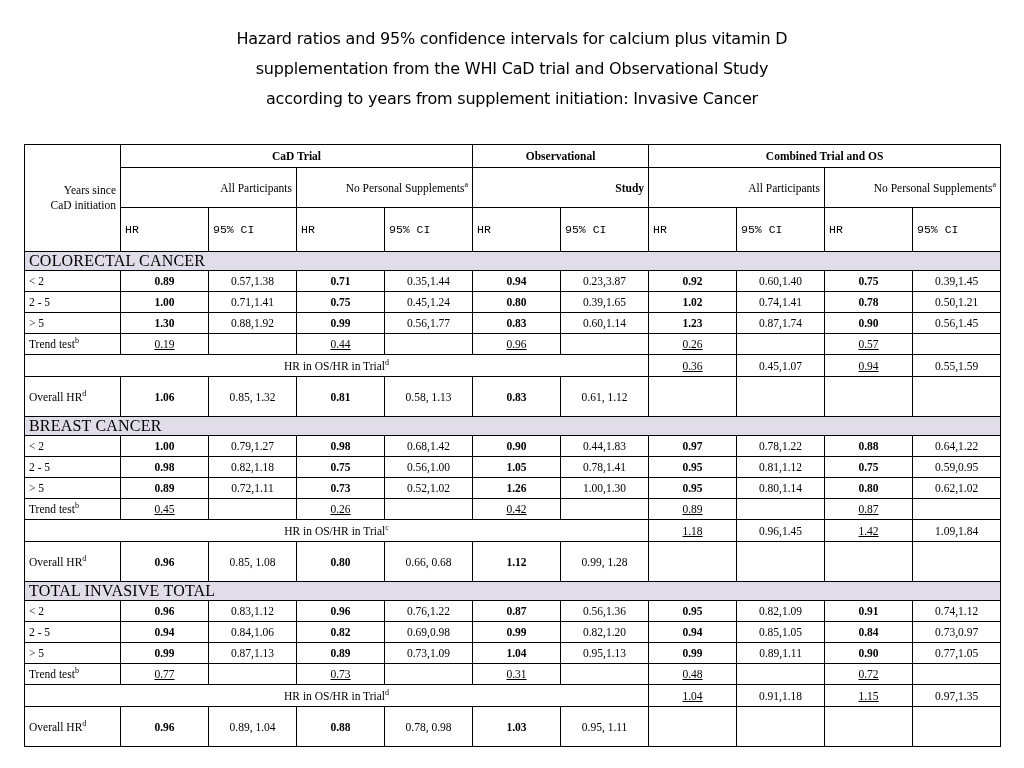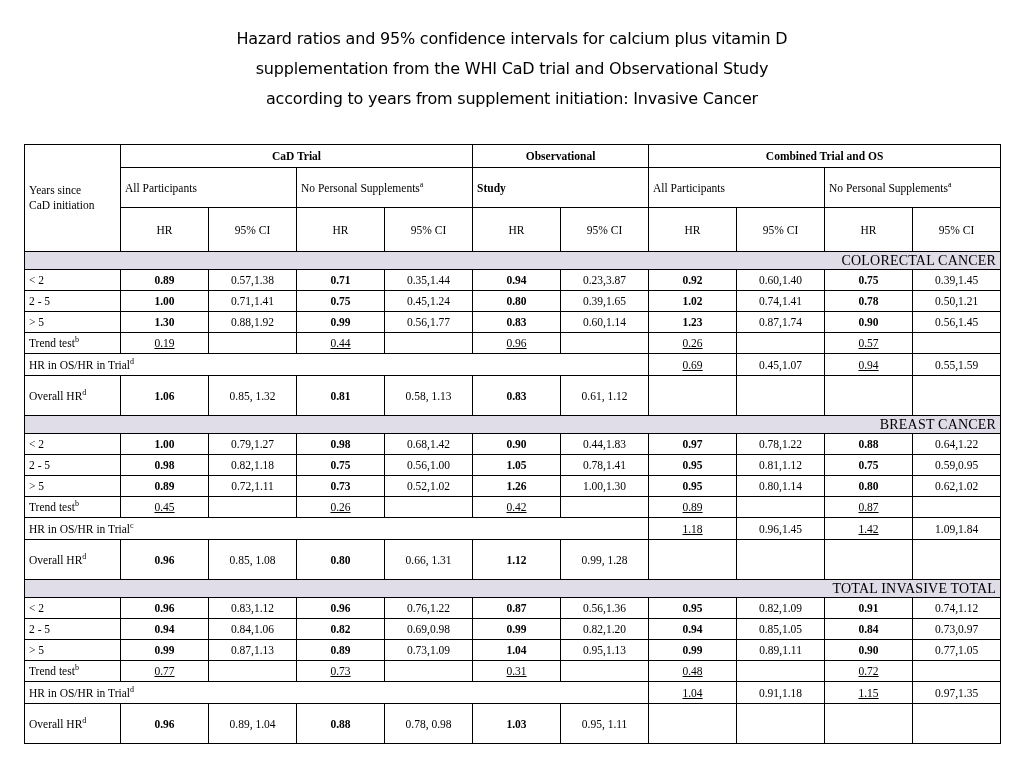"Years since" .hdr-stub { text-align: left -> right }
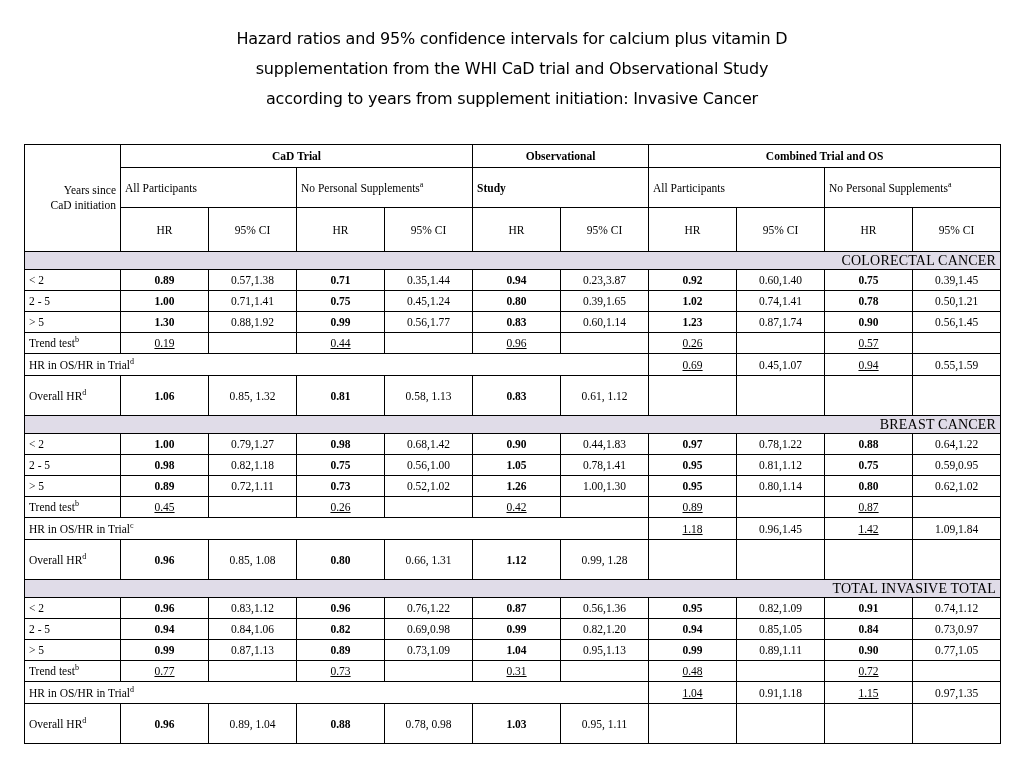"All Participants" .hdr-sub { text-align: left -> right }
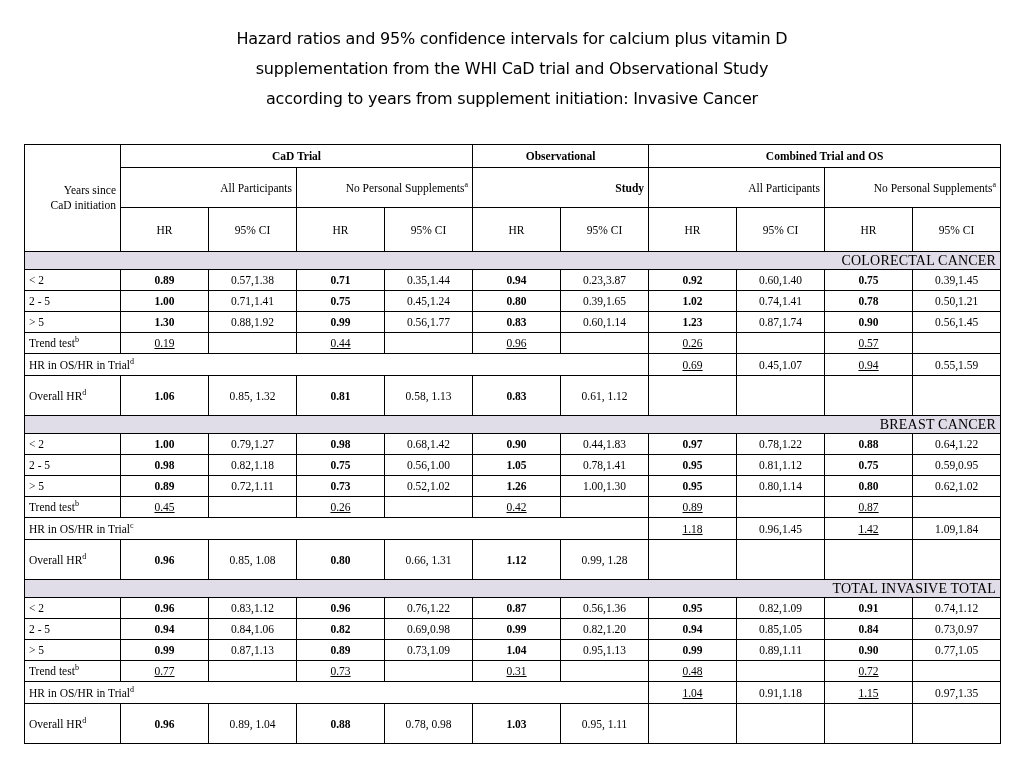"HR" .hdr-col { font-family: none -> Liberation Mono, monospace; text-align: center -> none }
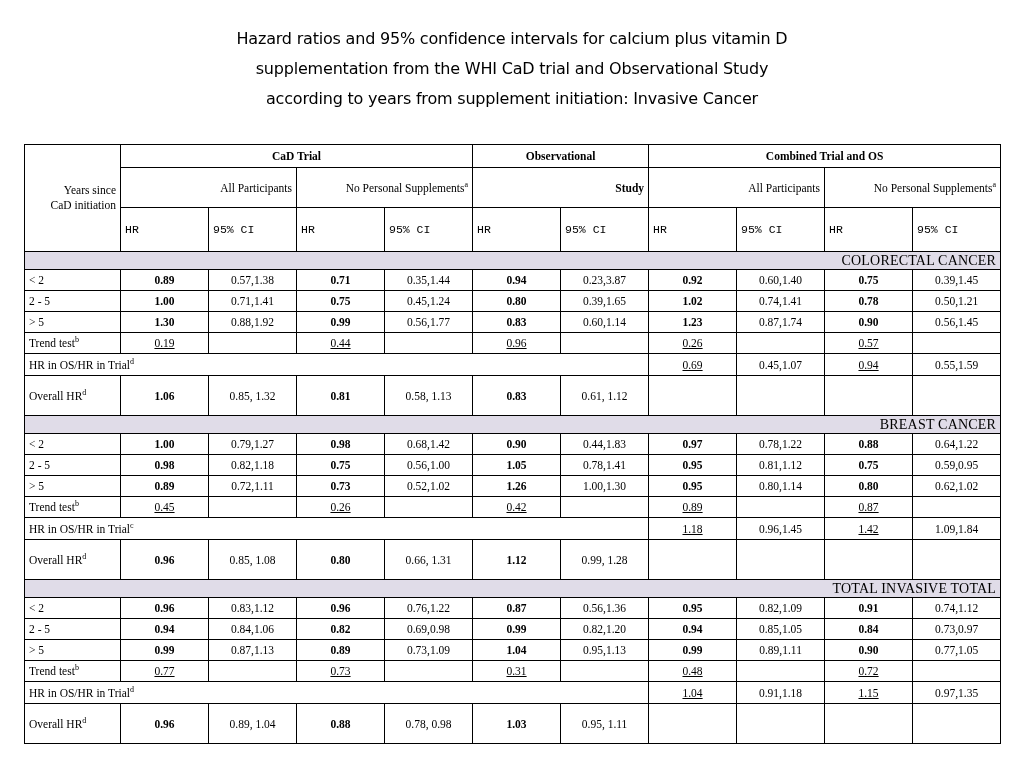"COLORECTAL CANCER" .band { font-size: 14px -> 16px; text-align: right -> left }
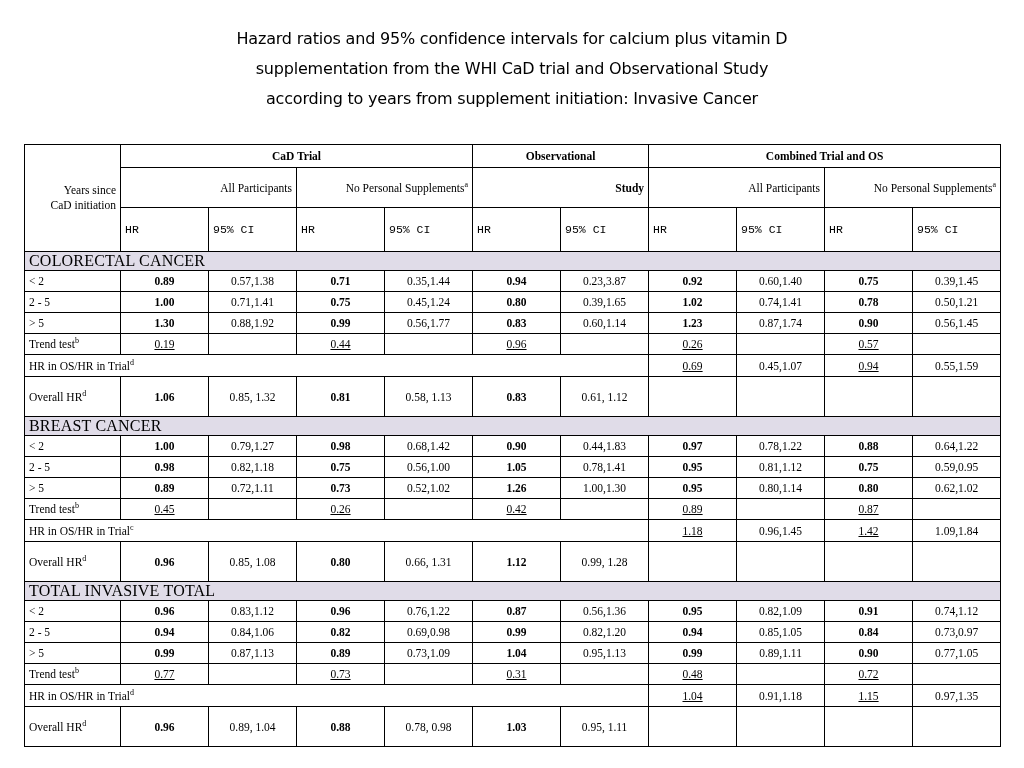"HR in OS/HR in Triald" .row-span-label { text-align: left -> center }
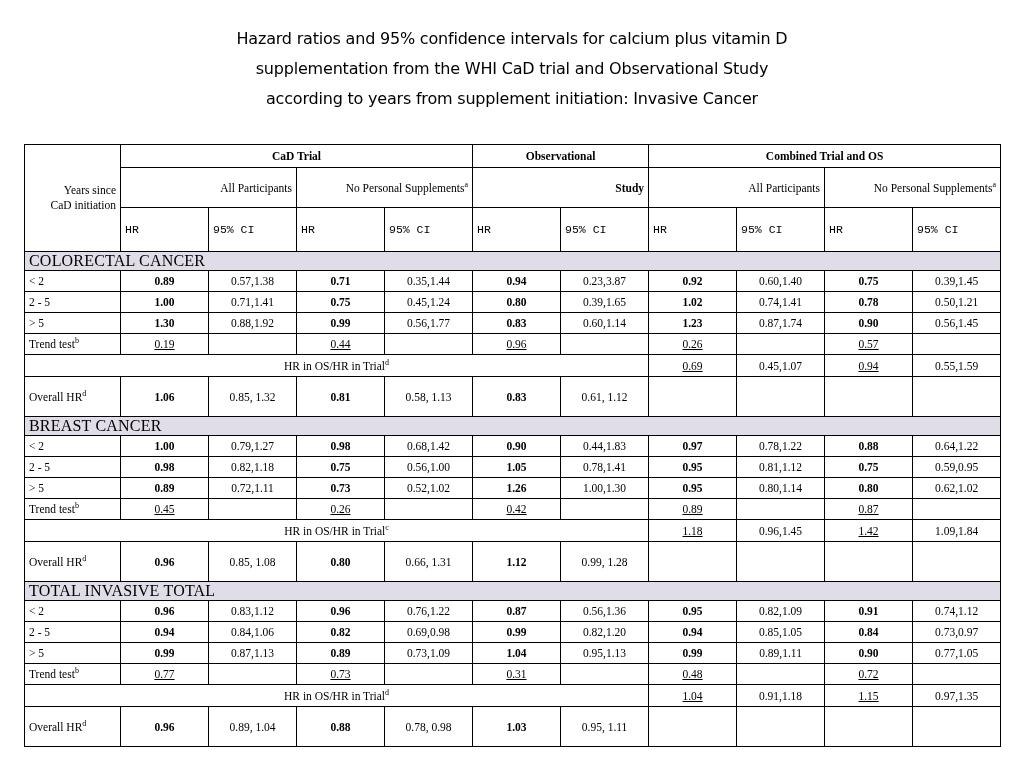"0.69" td.plain-val { text: 0.69 -> 0.36 }
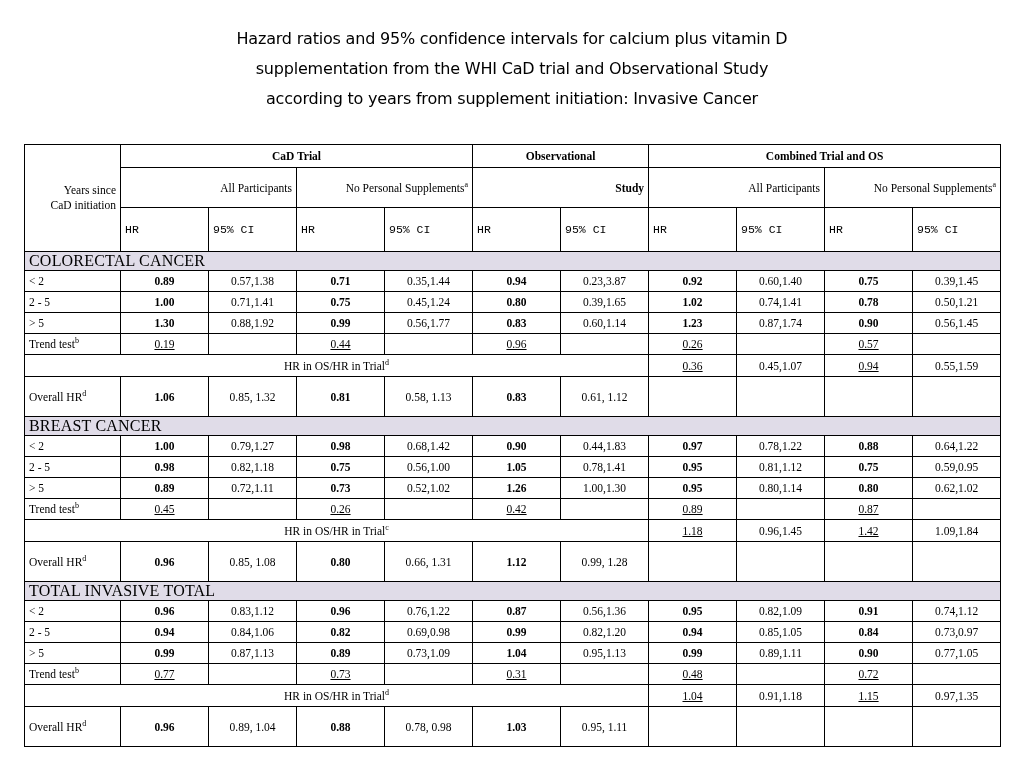"0.66, 1.31" td.ci-val { text: 1.31 -> 0.68 }
